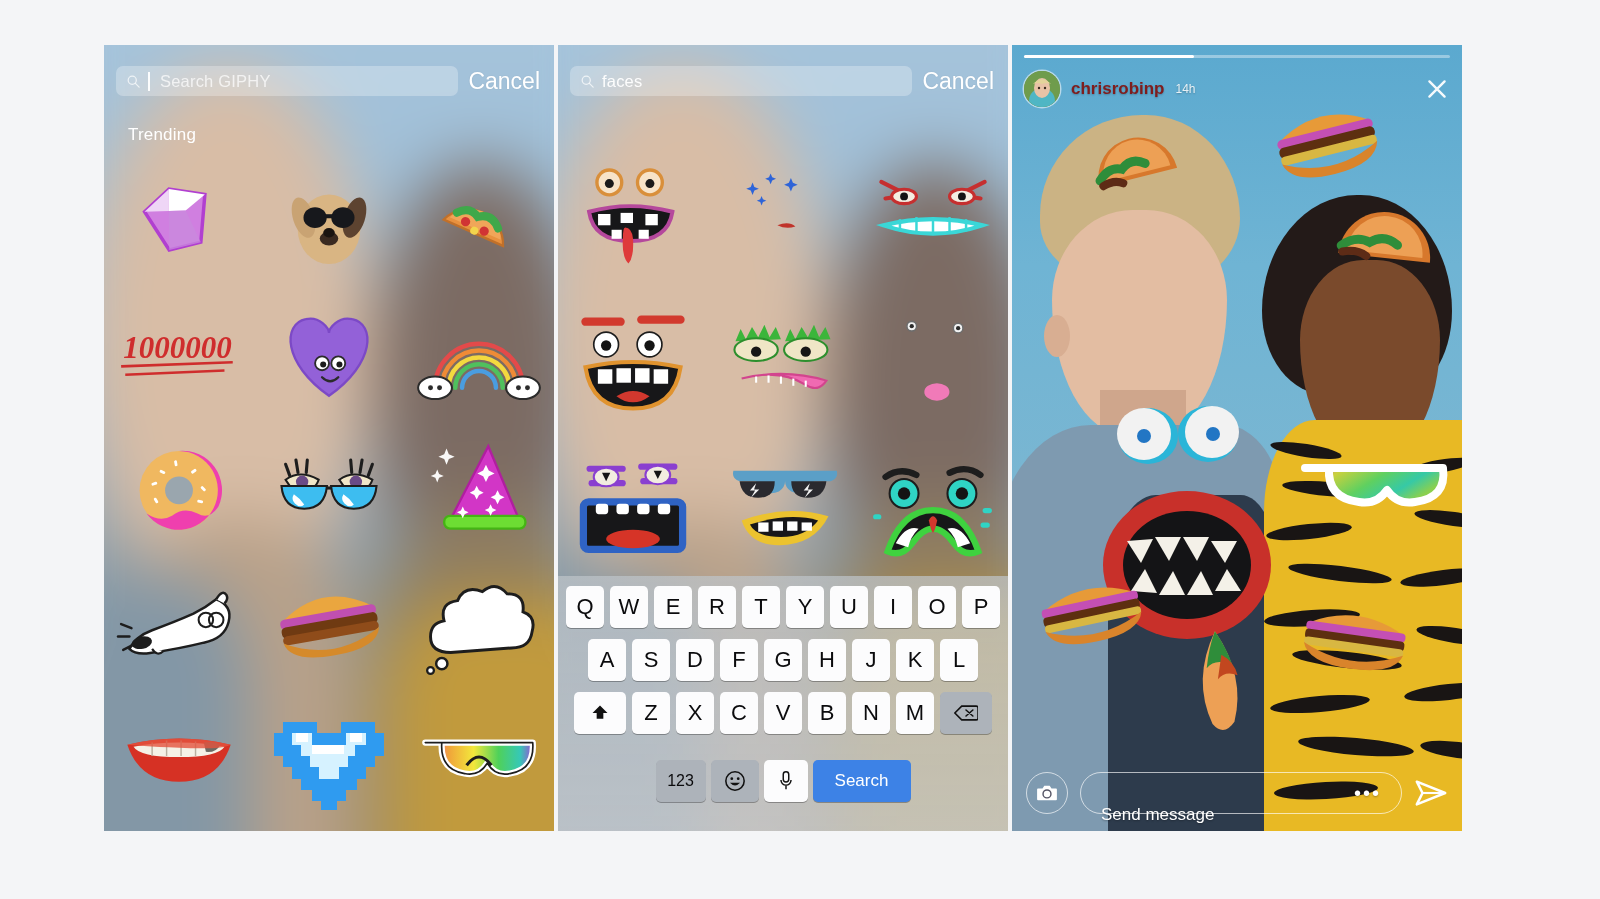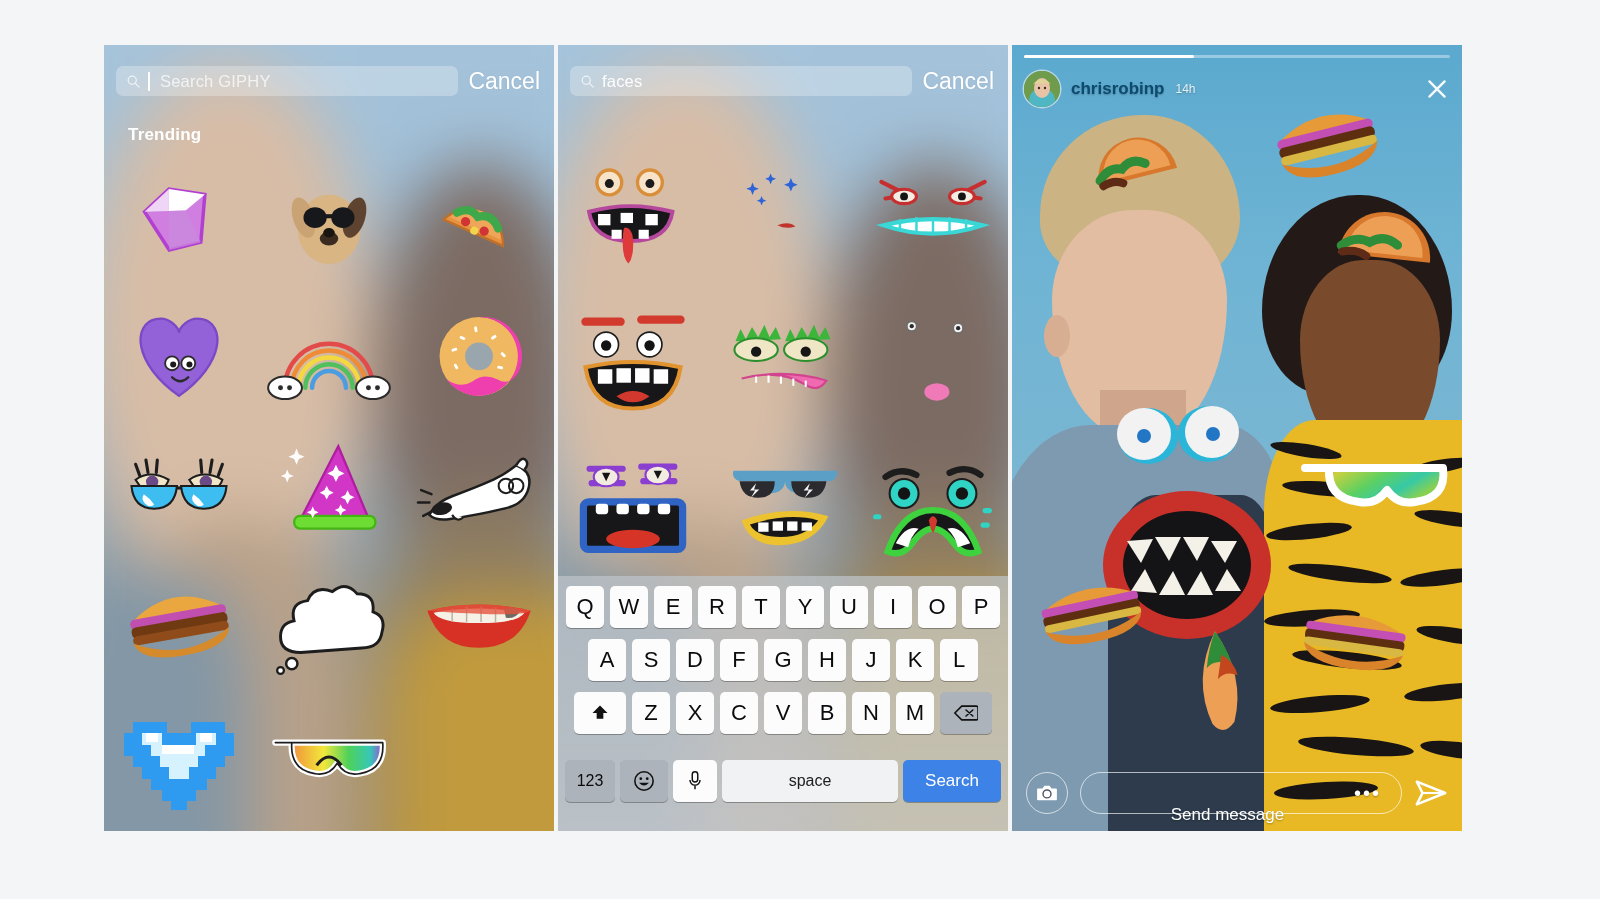"Search GIPHY" .stage { text-align: center -> none }
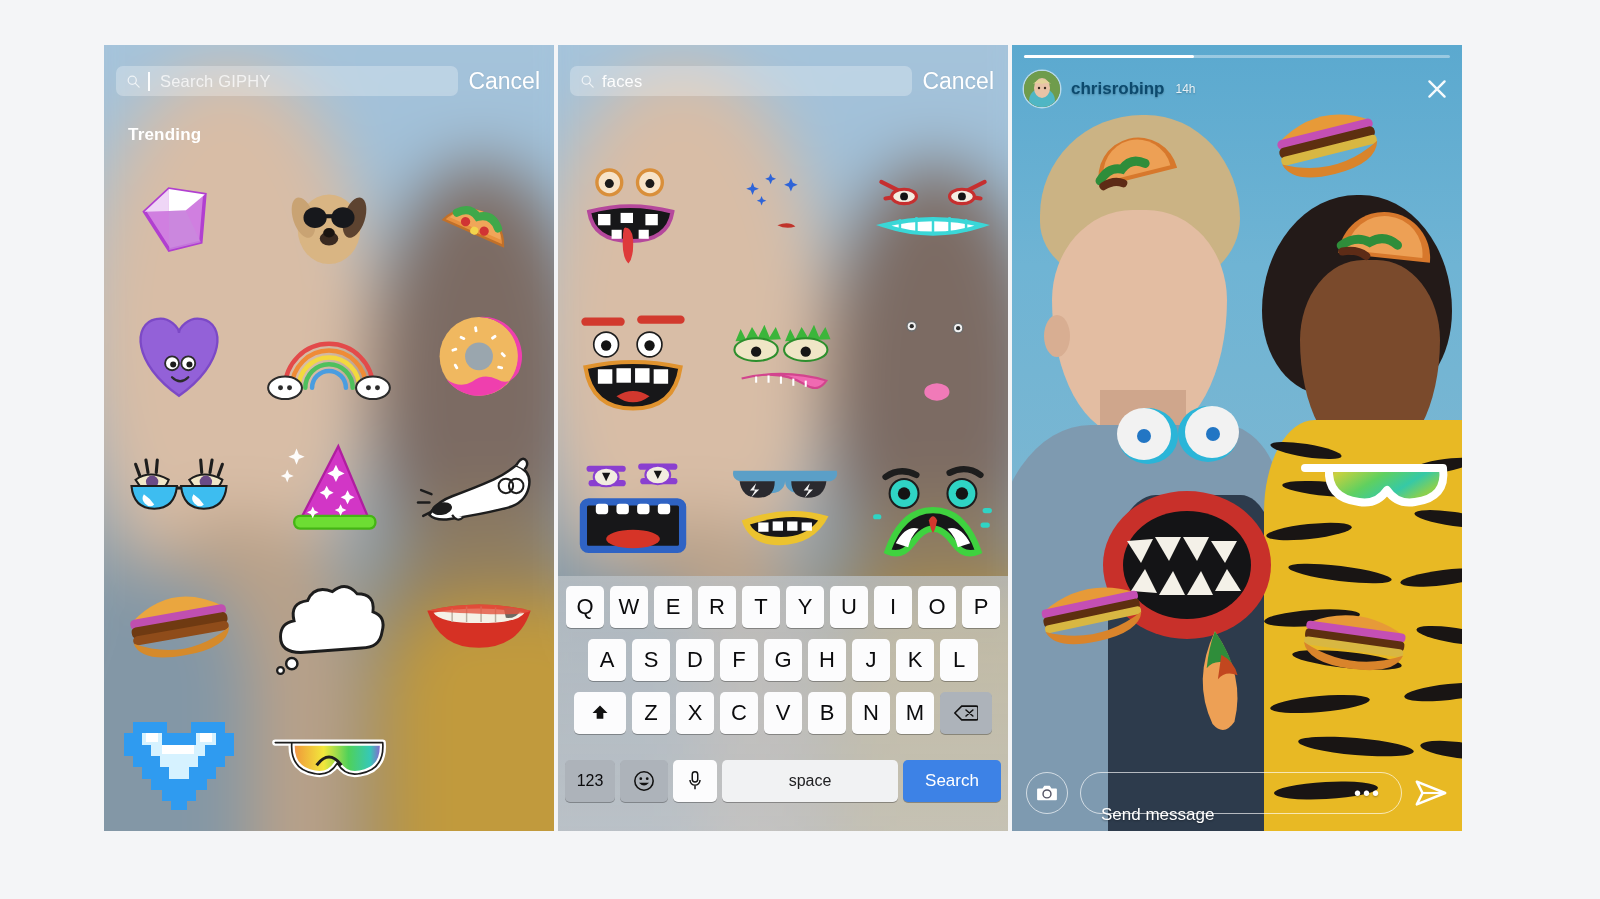"chrisrobinp" .story-user { color: #0c4a6e -> #7f1d1d }
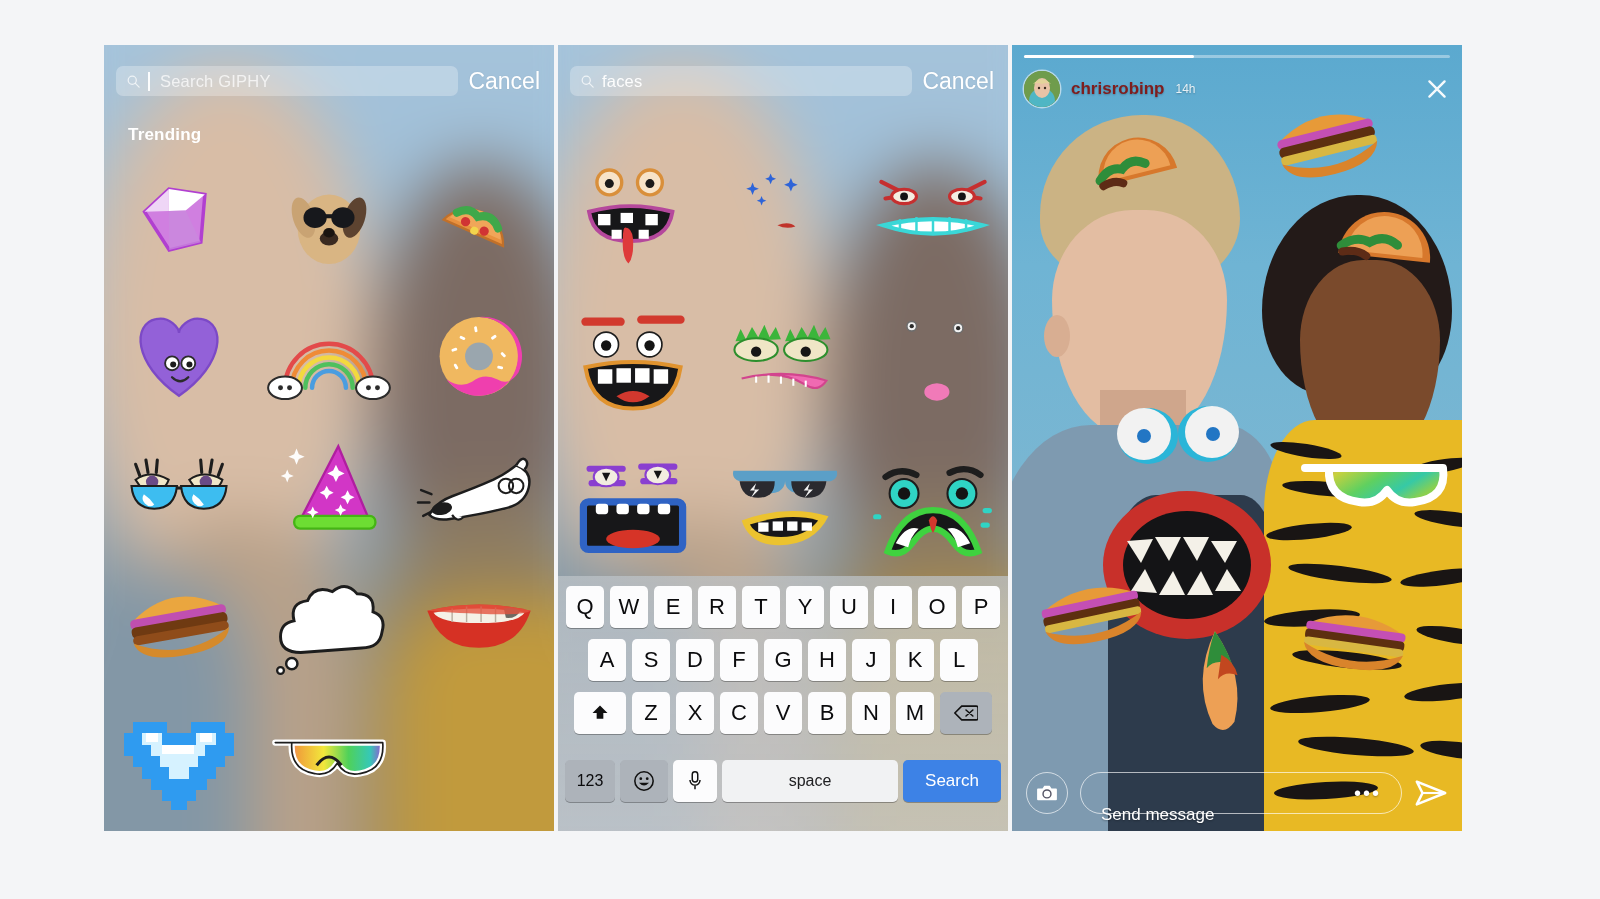"Trending" .section-title { font-weight: 700 -> 400 }
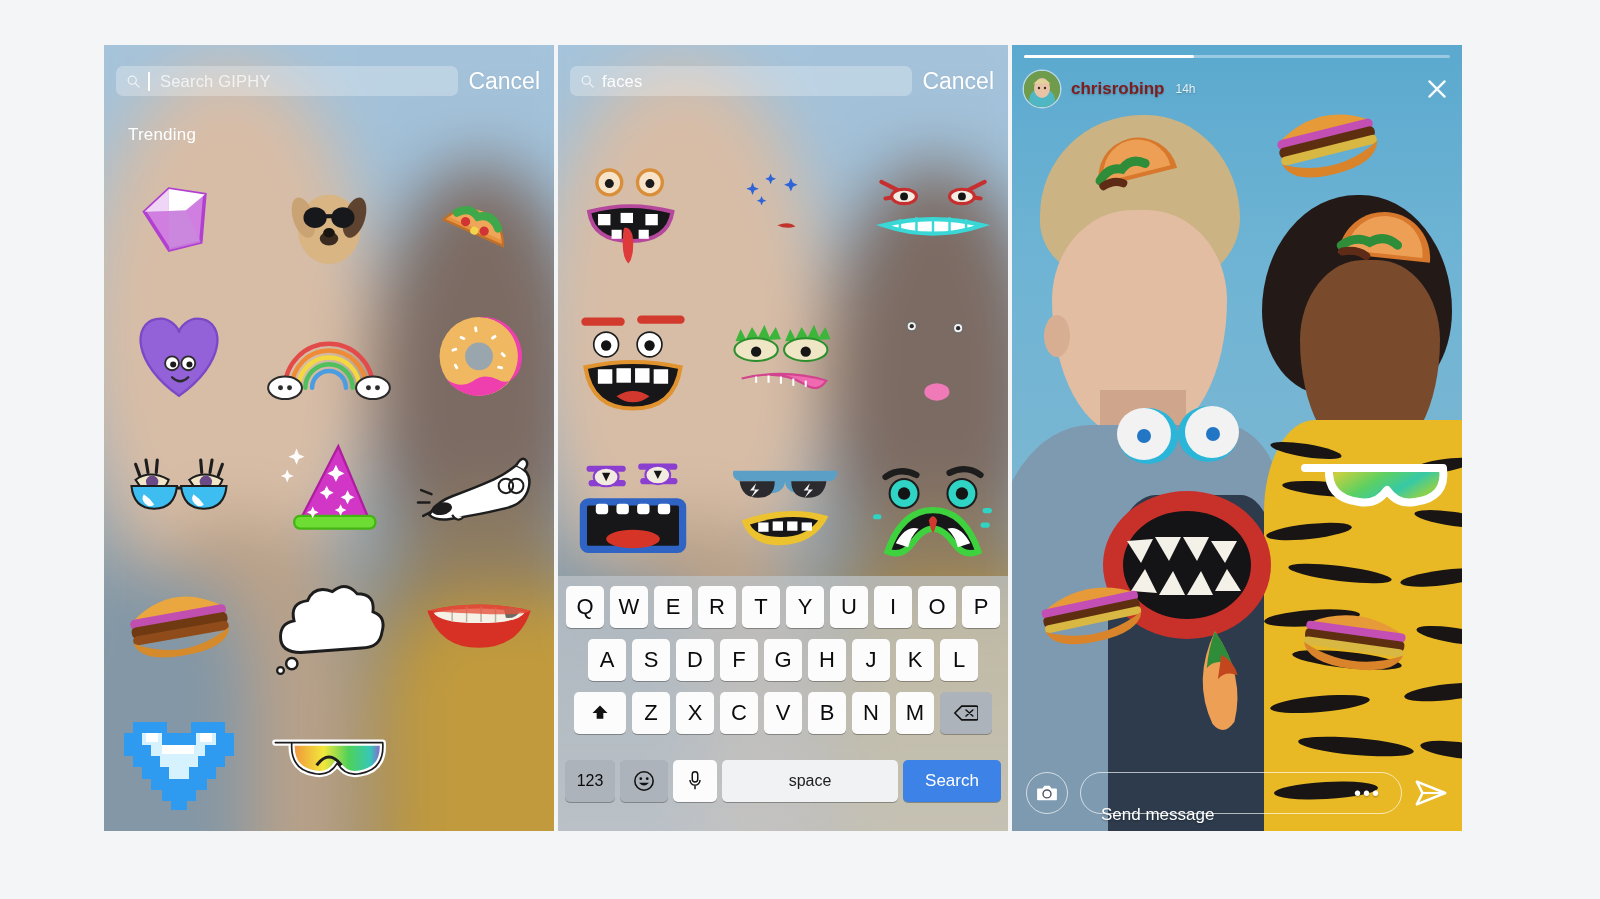"1000000" div.sticker { html: none -> <div> <svg> <text>1000000</text> <path></path> <path></path> </svg> </div> }
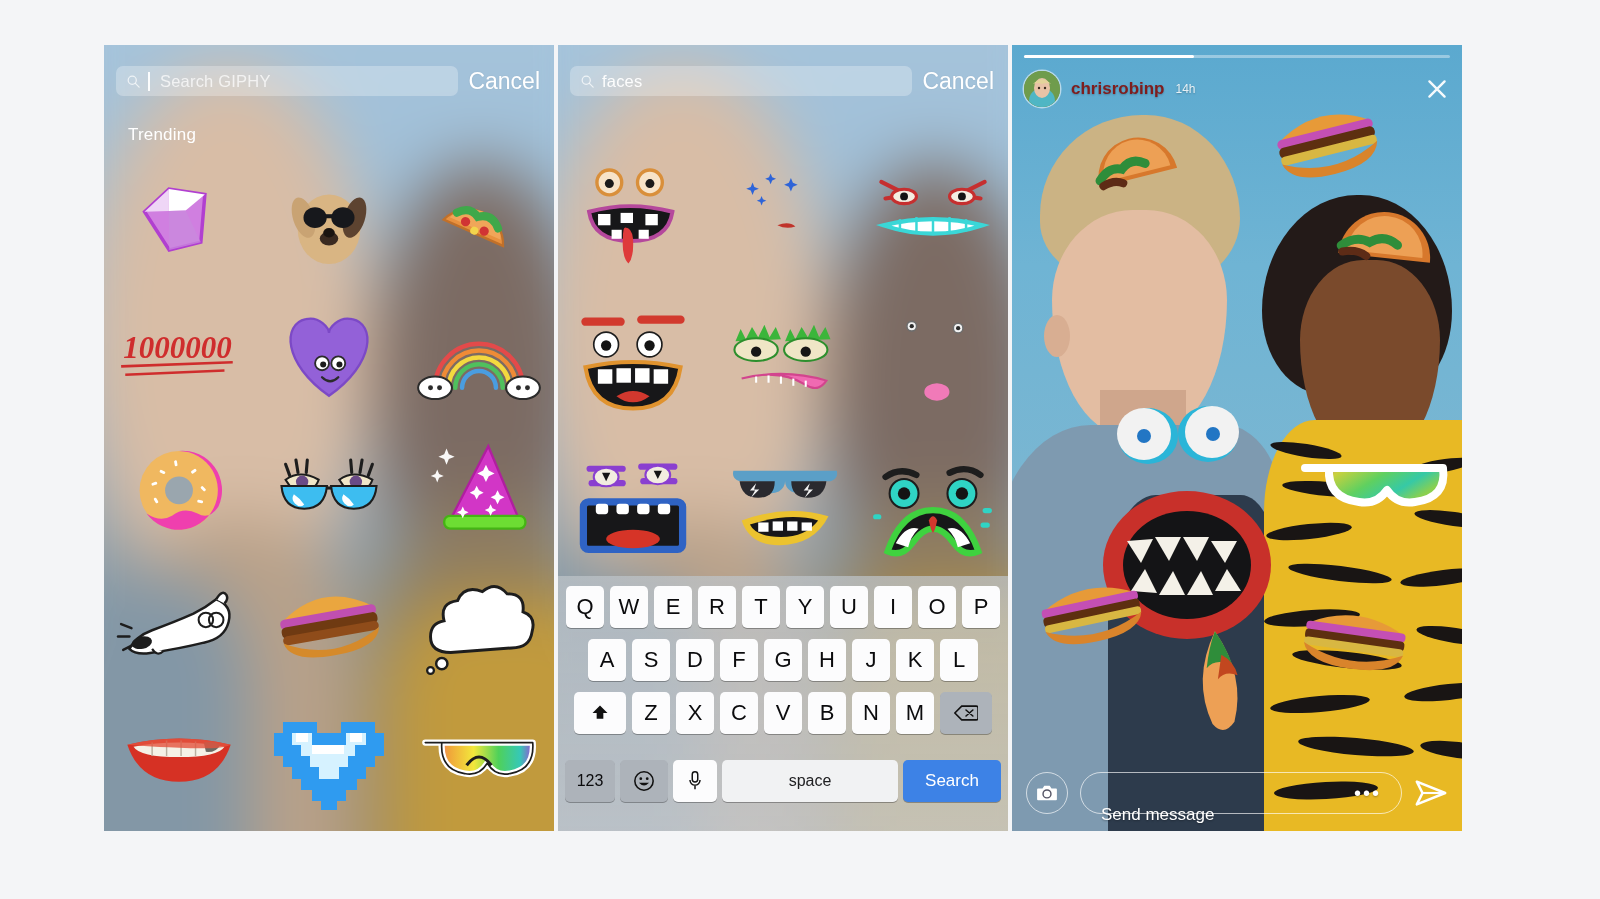"space" div.key { html: <div>space</div> -> none }
